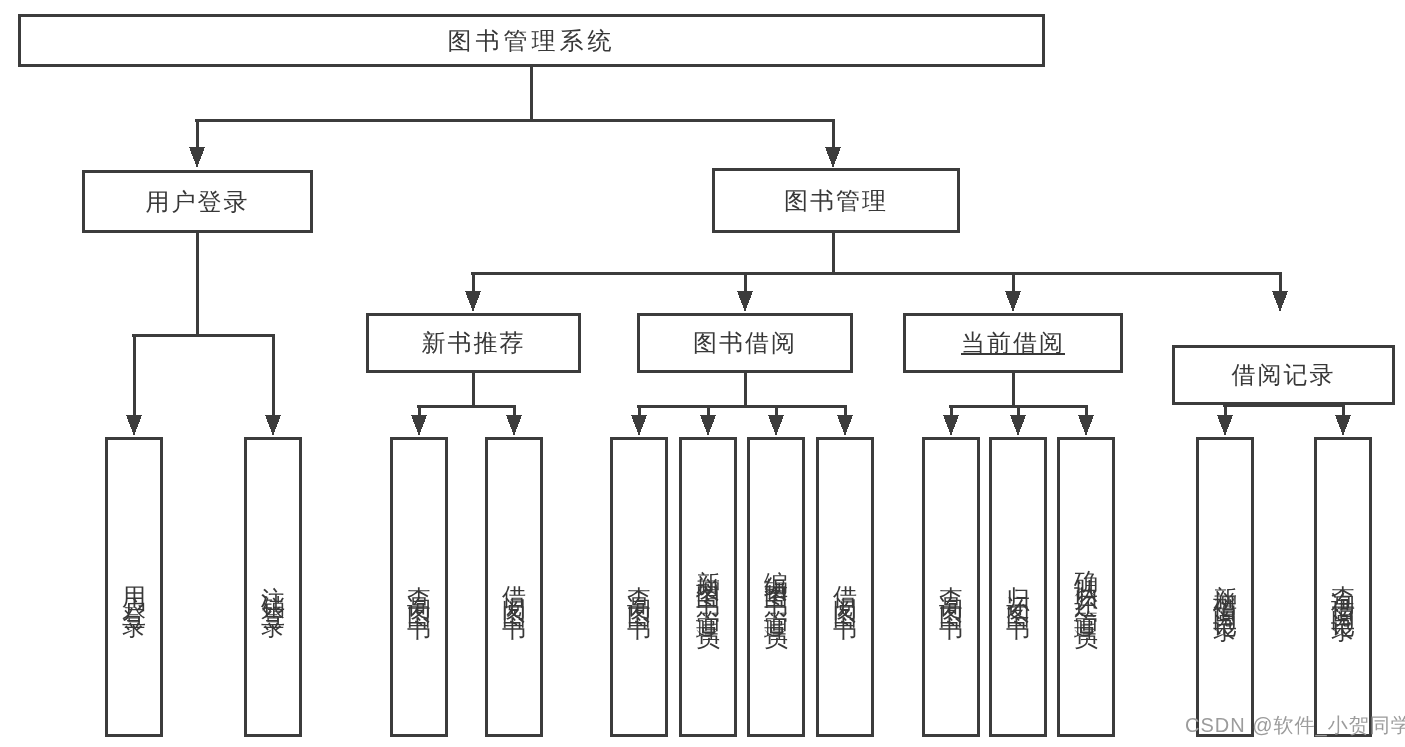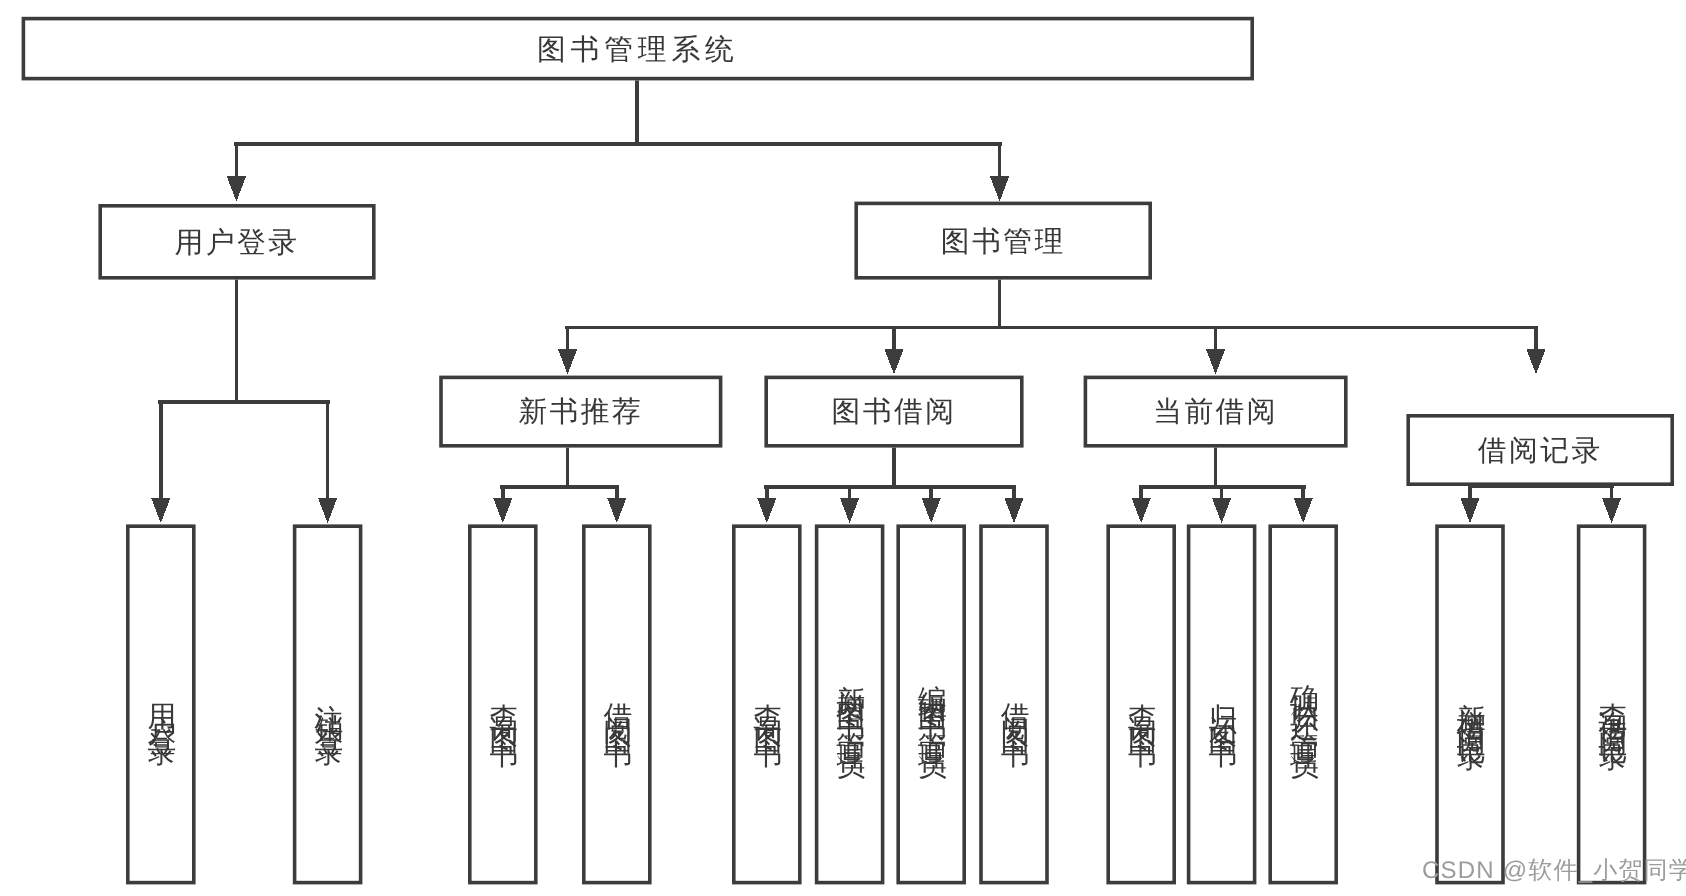"新书推荐" .n-rec { width: 236px -> 215px }
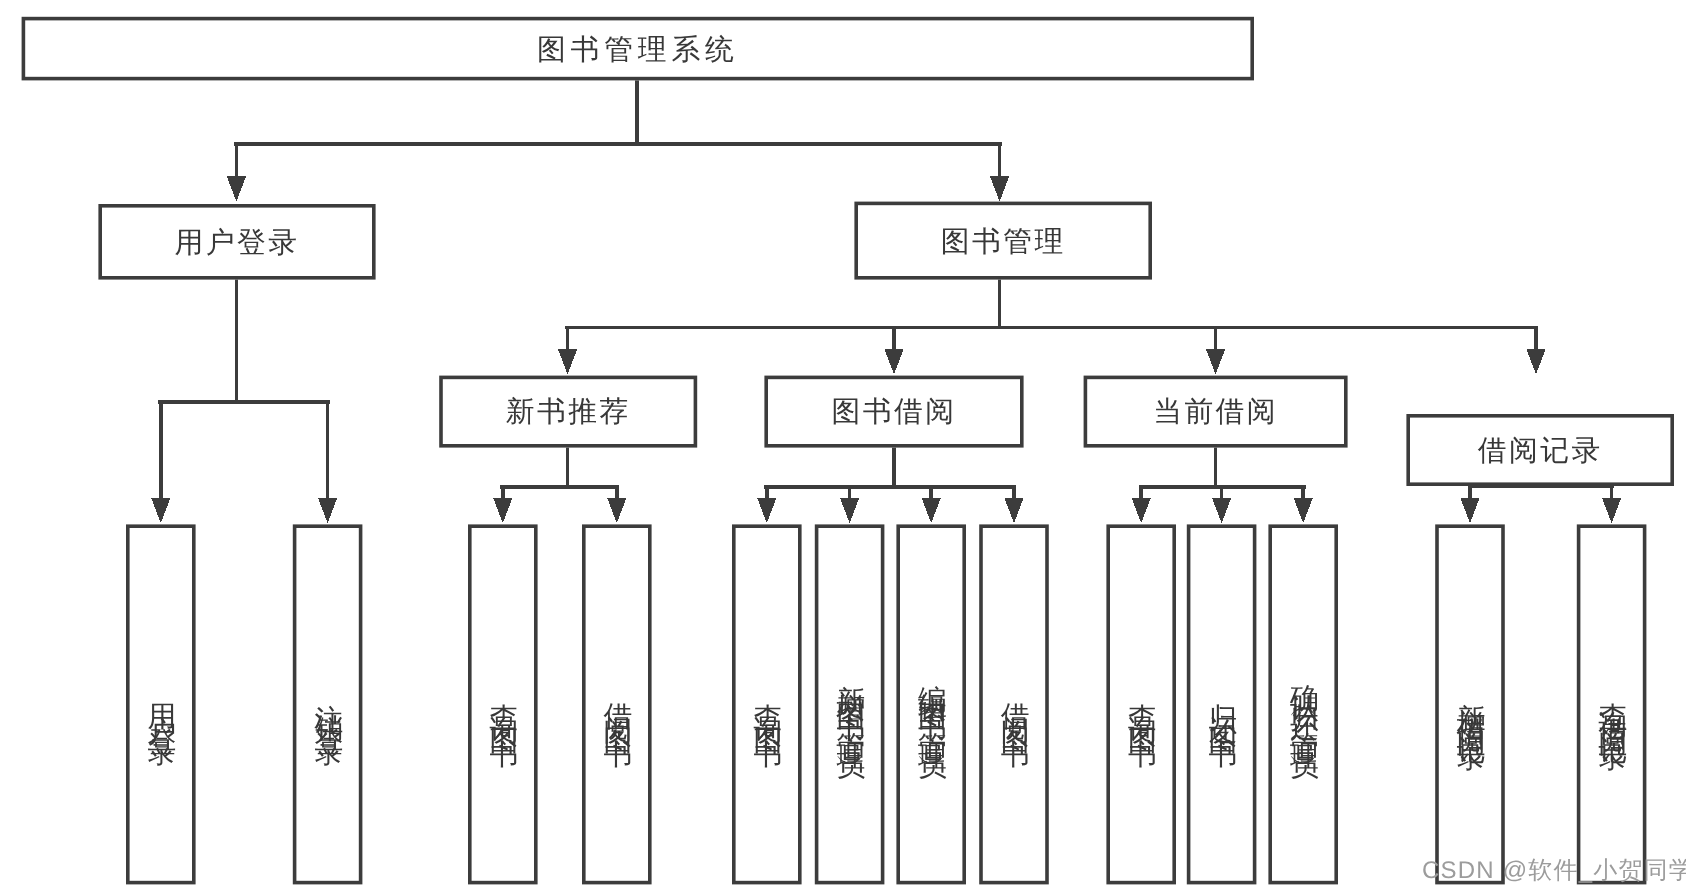"当前借阅" .n-current { text-decoration: none -> underline }
